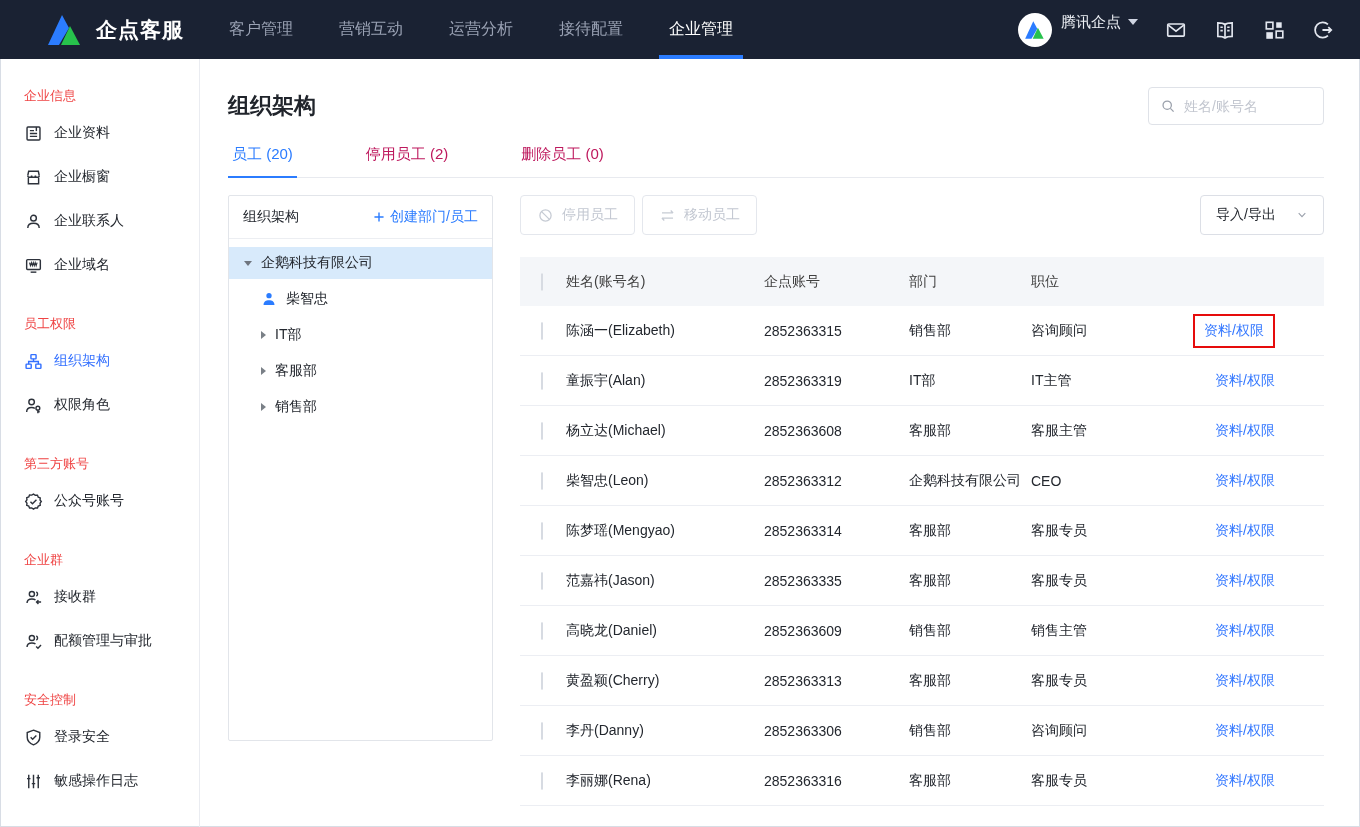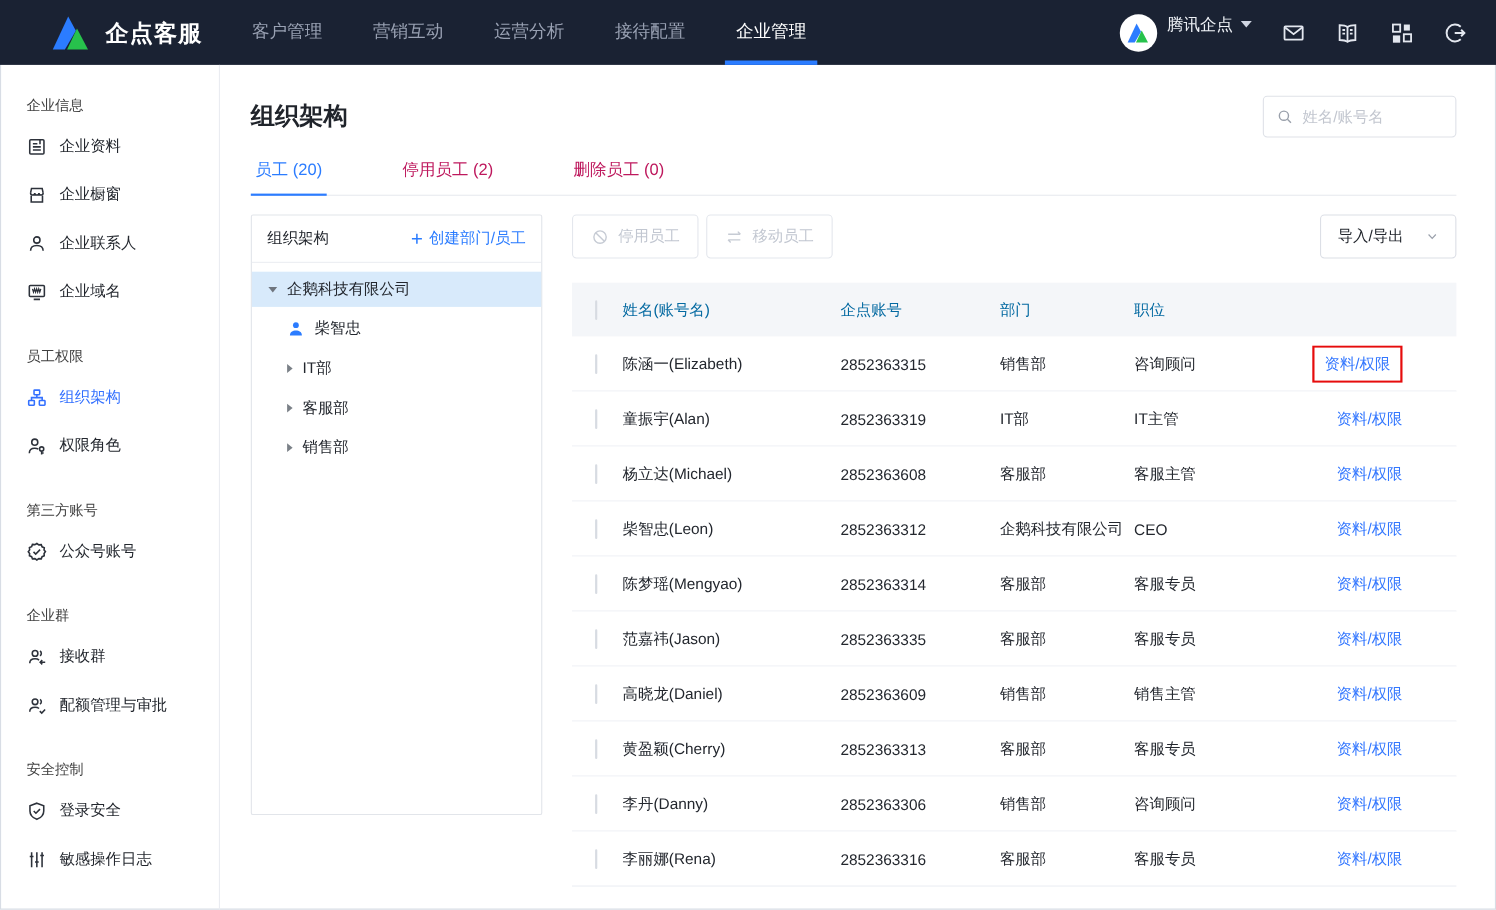"企业信息" .side-title { color: #404040 -> #ef4444 }
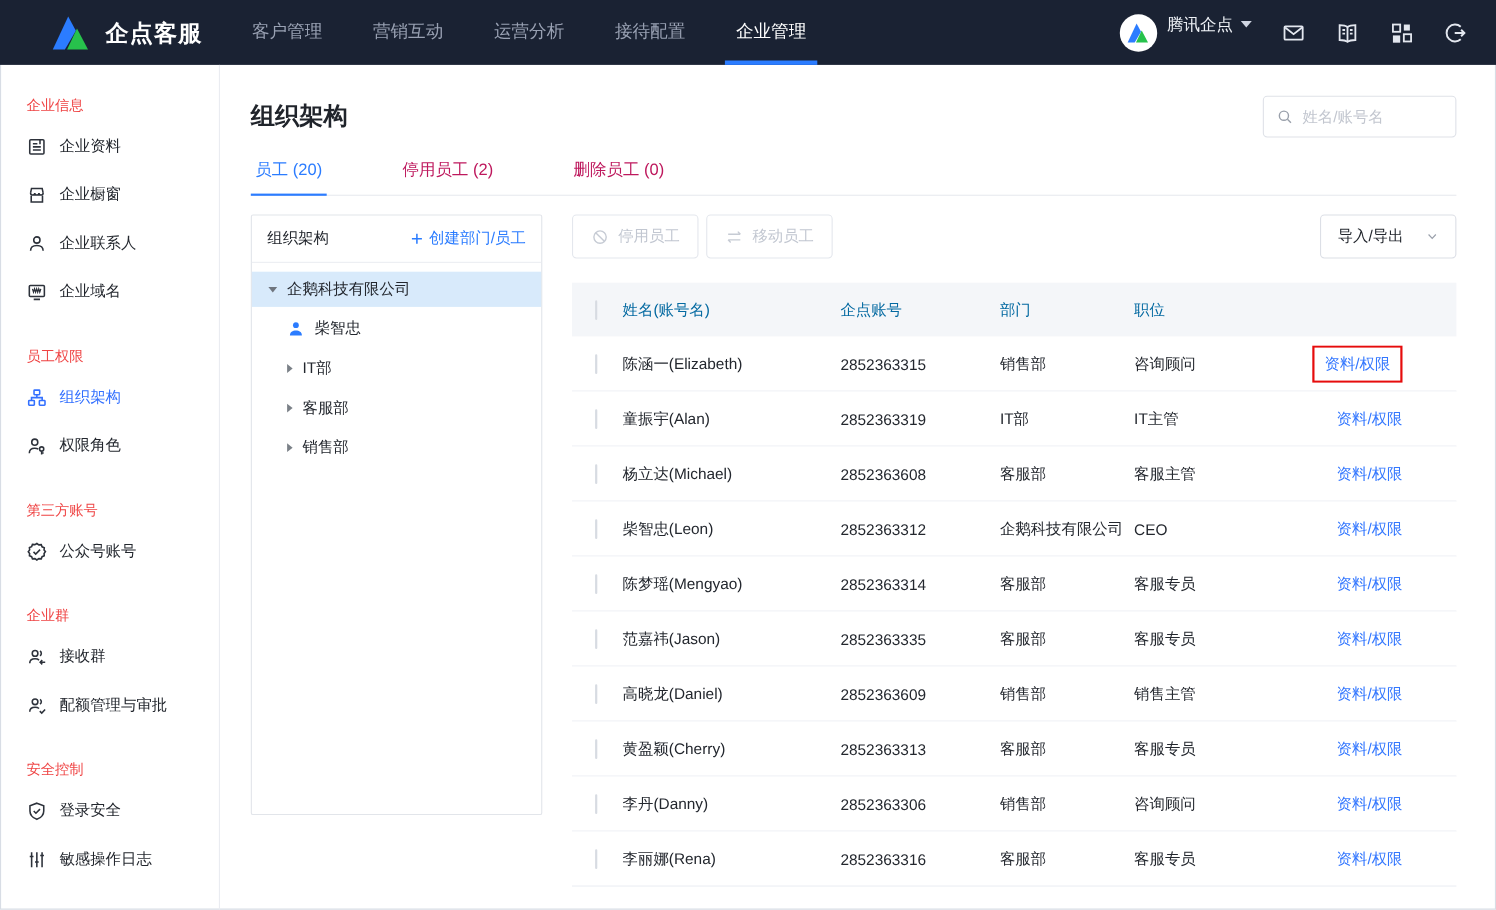"姓名(账号名)" .thead { color: #0369a1 -> #404040 }
